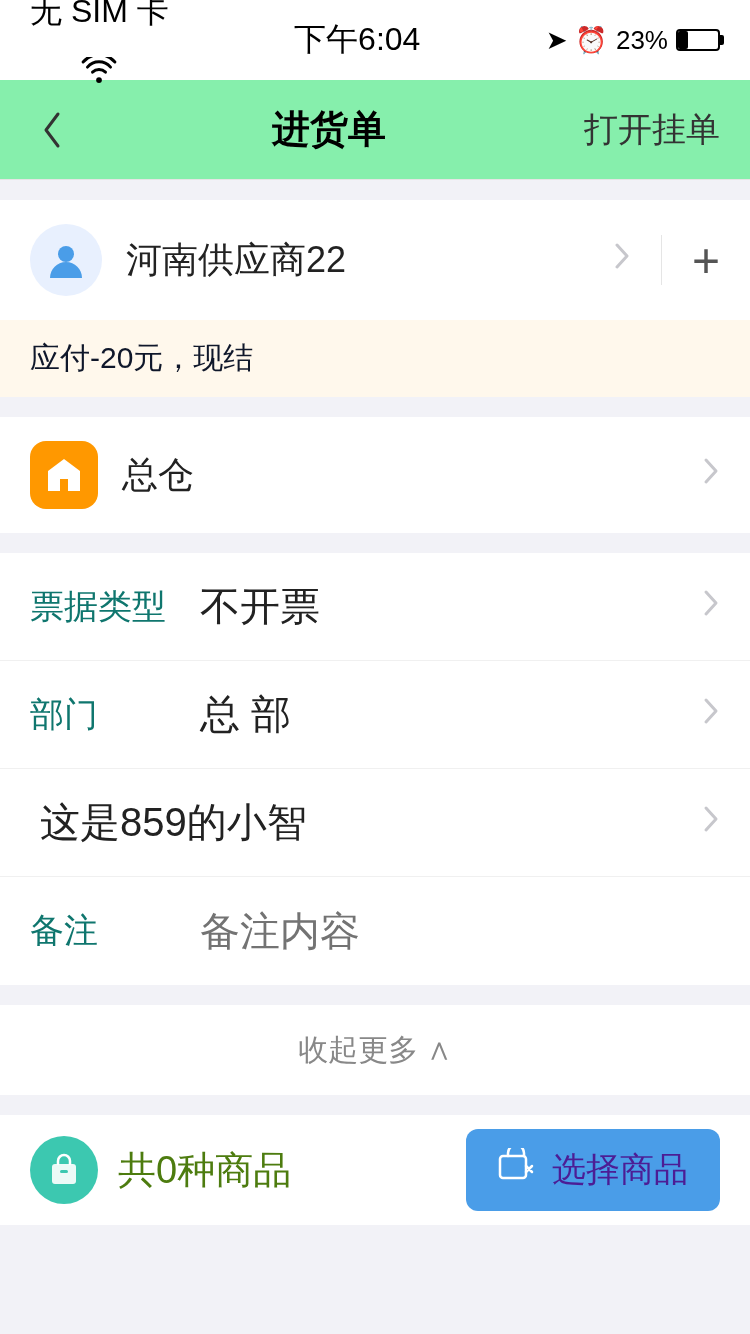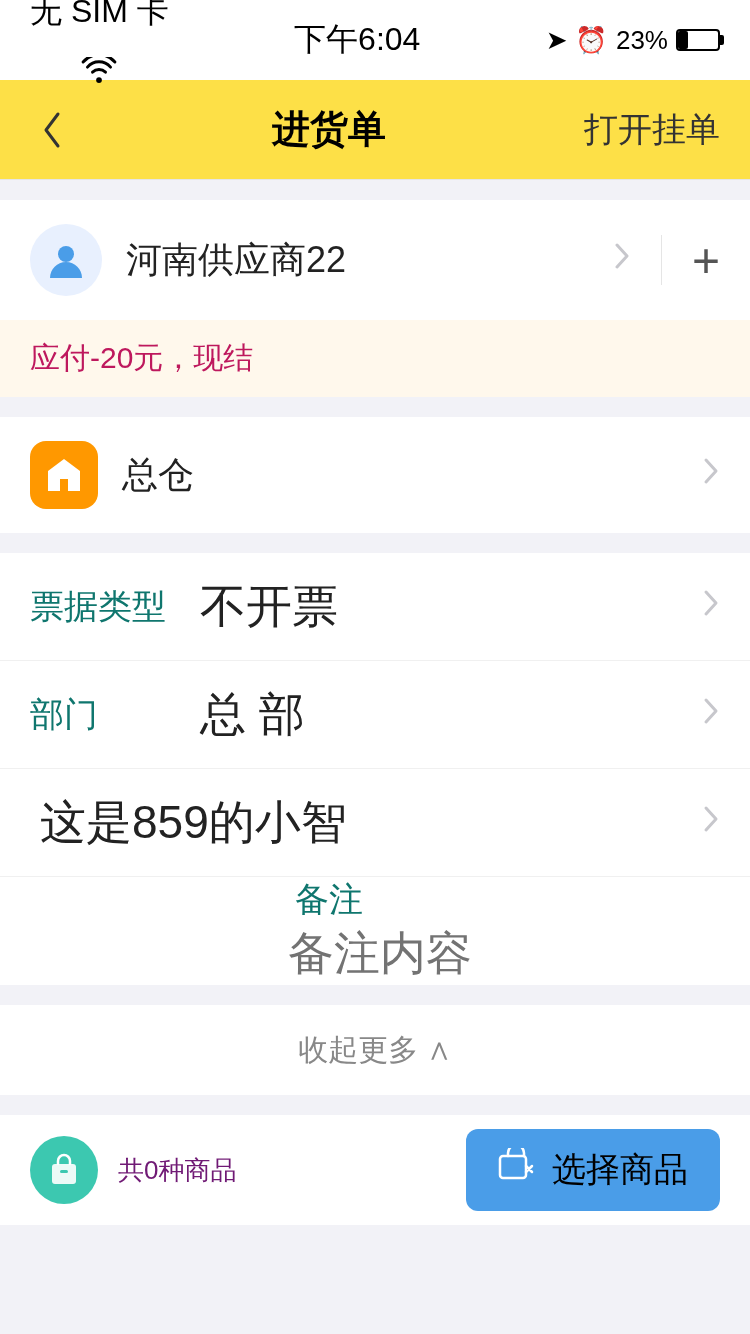"进货单" .nav-bar { background: #fde047 -> #86efac }
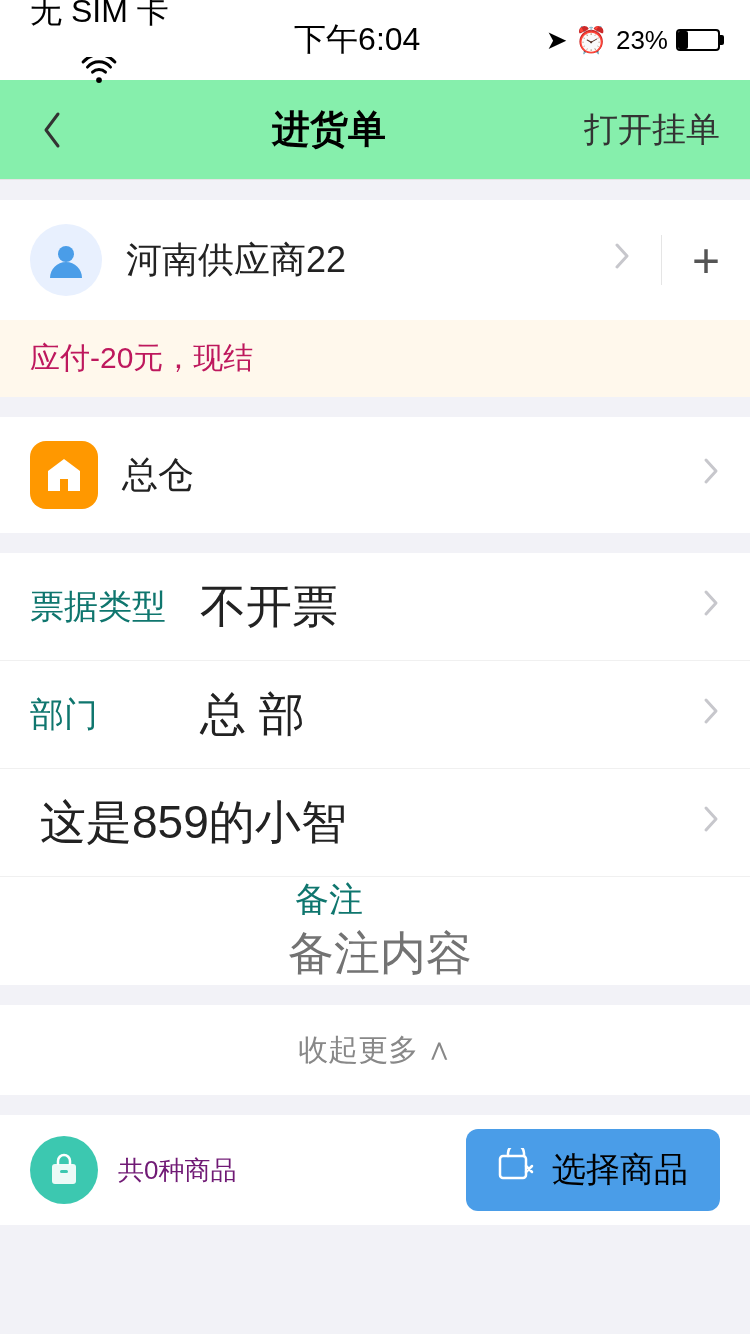"应付-20元，现结" .notice-bar { color: #be185d -> #0f172a }
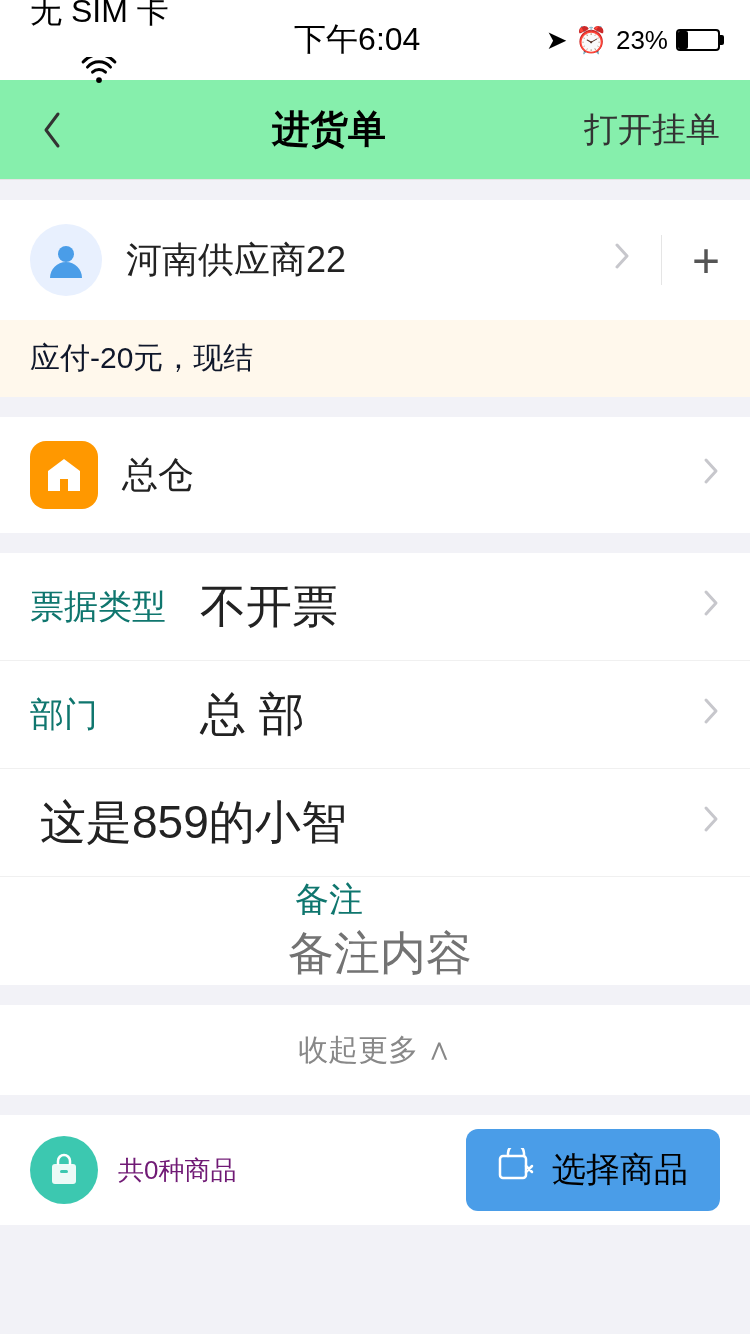"不开票" .form-value { font-size: 46px -> 40px }
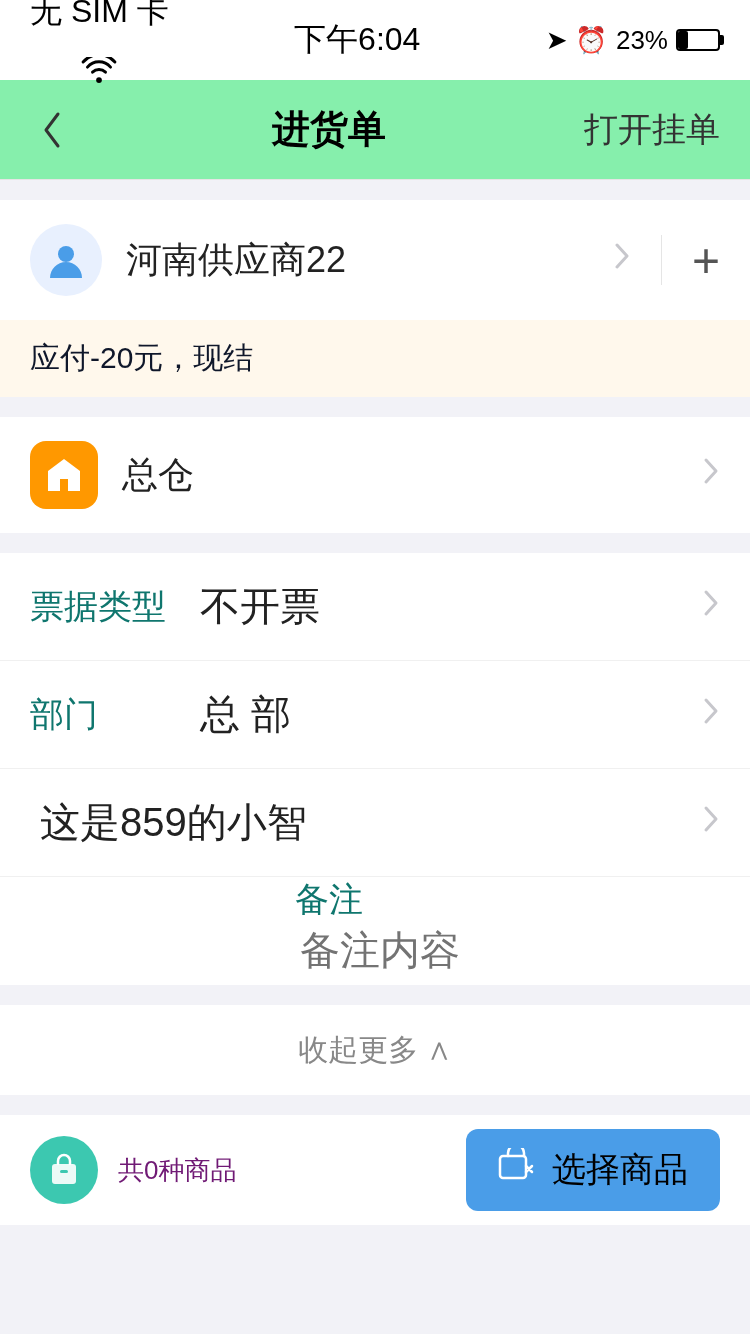"备注" .form-row:last-child { flex-direction: column -> none }
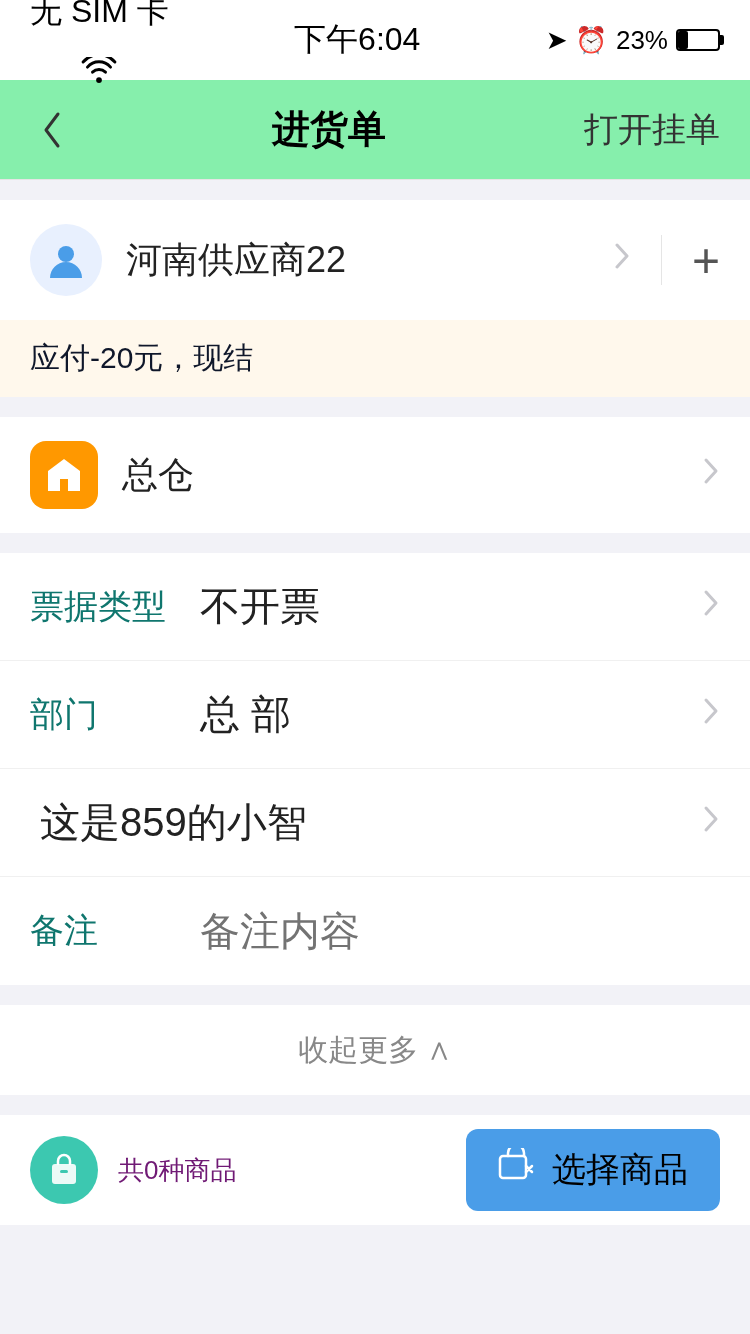"共0种商品" .goods-count { color: #701a75 -> #4d7c0f; font-size: 26px -> 38px }
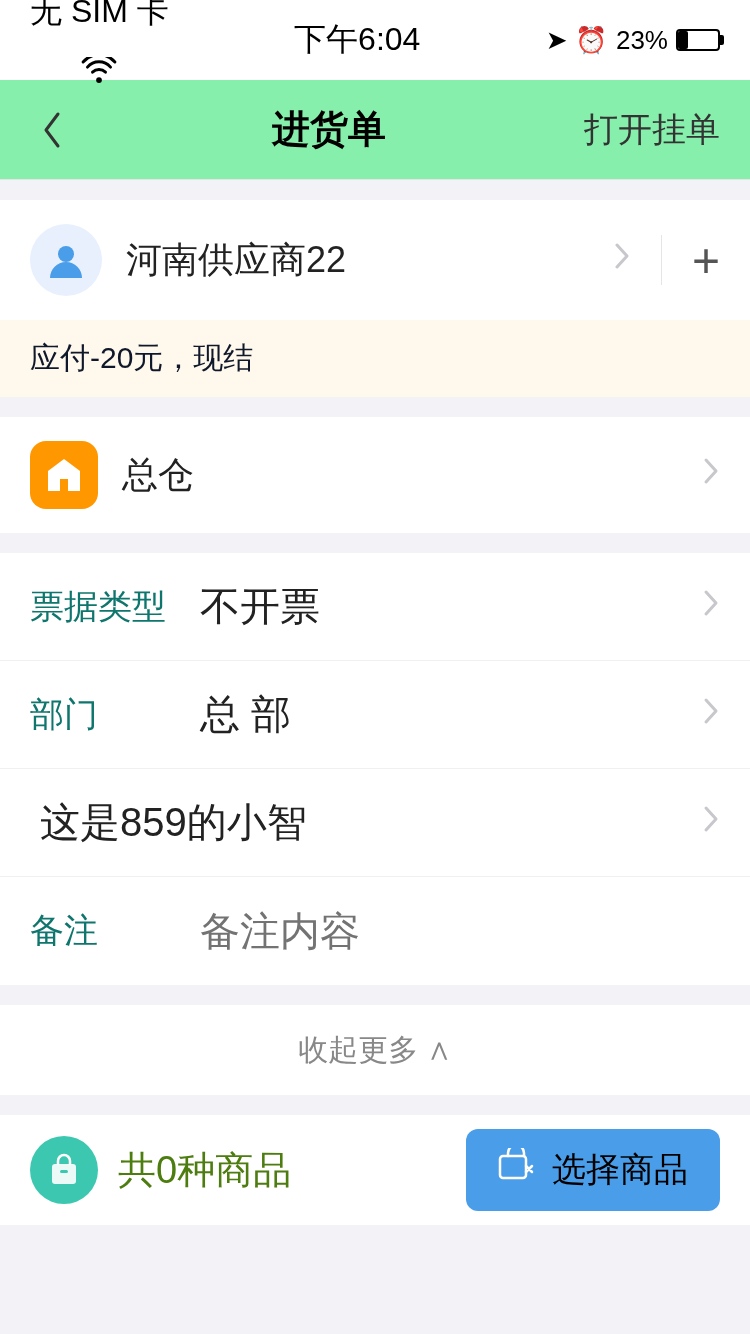"选择商品" .select-goods-btn { color: #000000 -> #4c1d95 }
